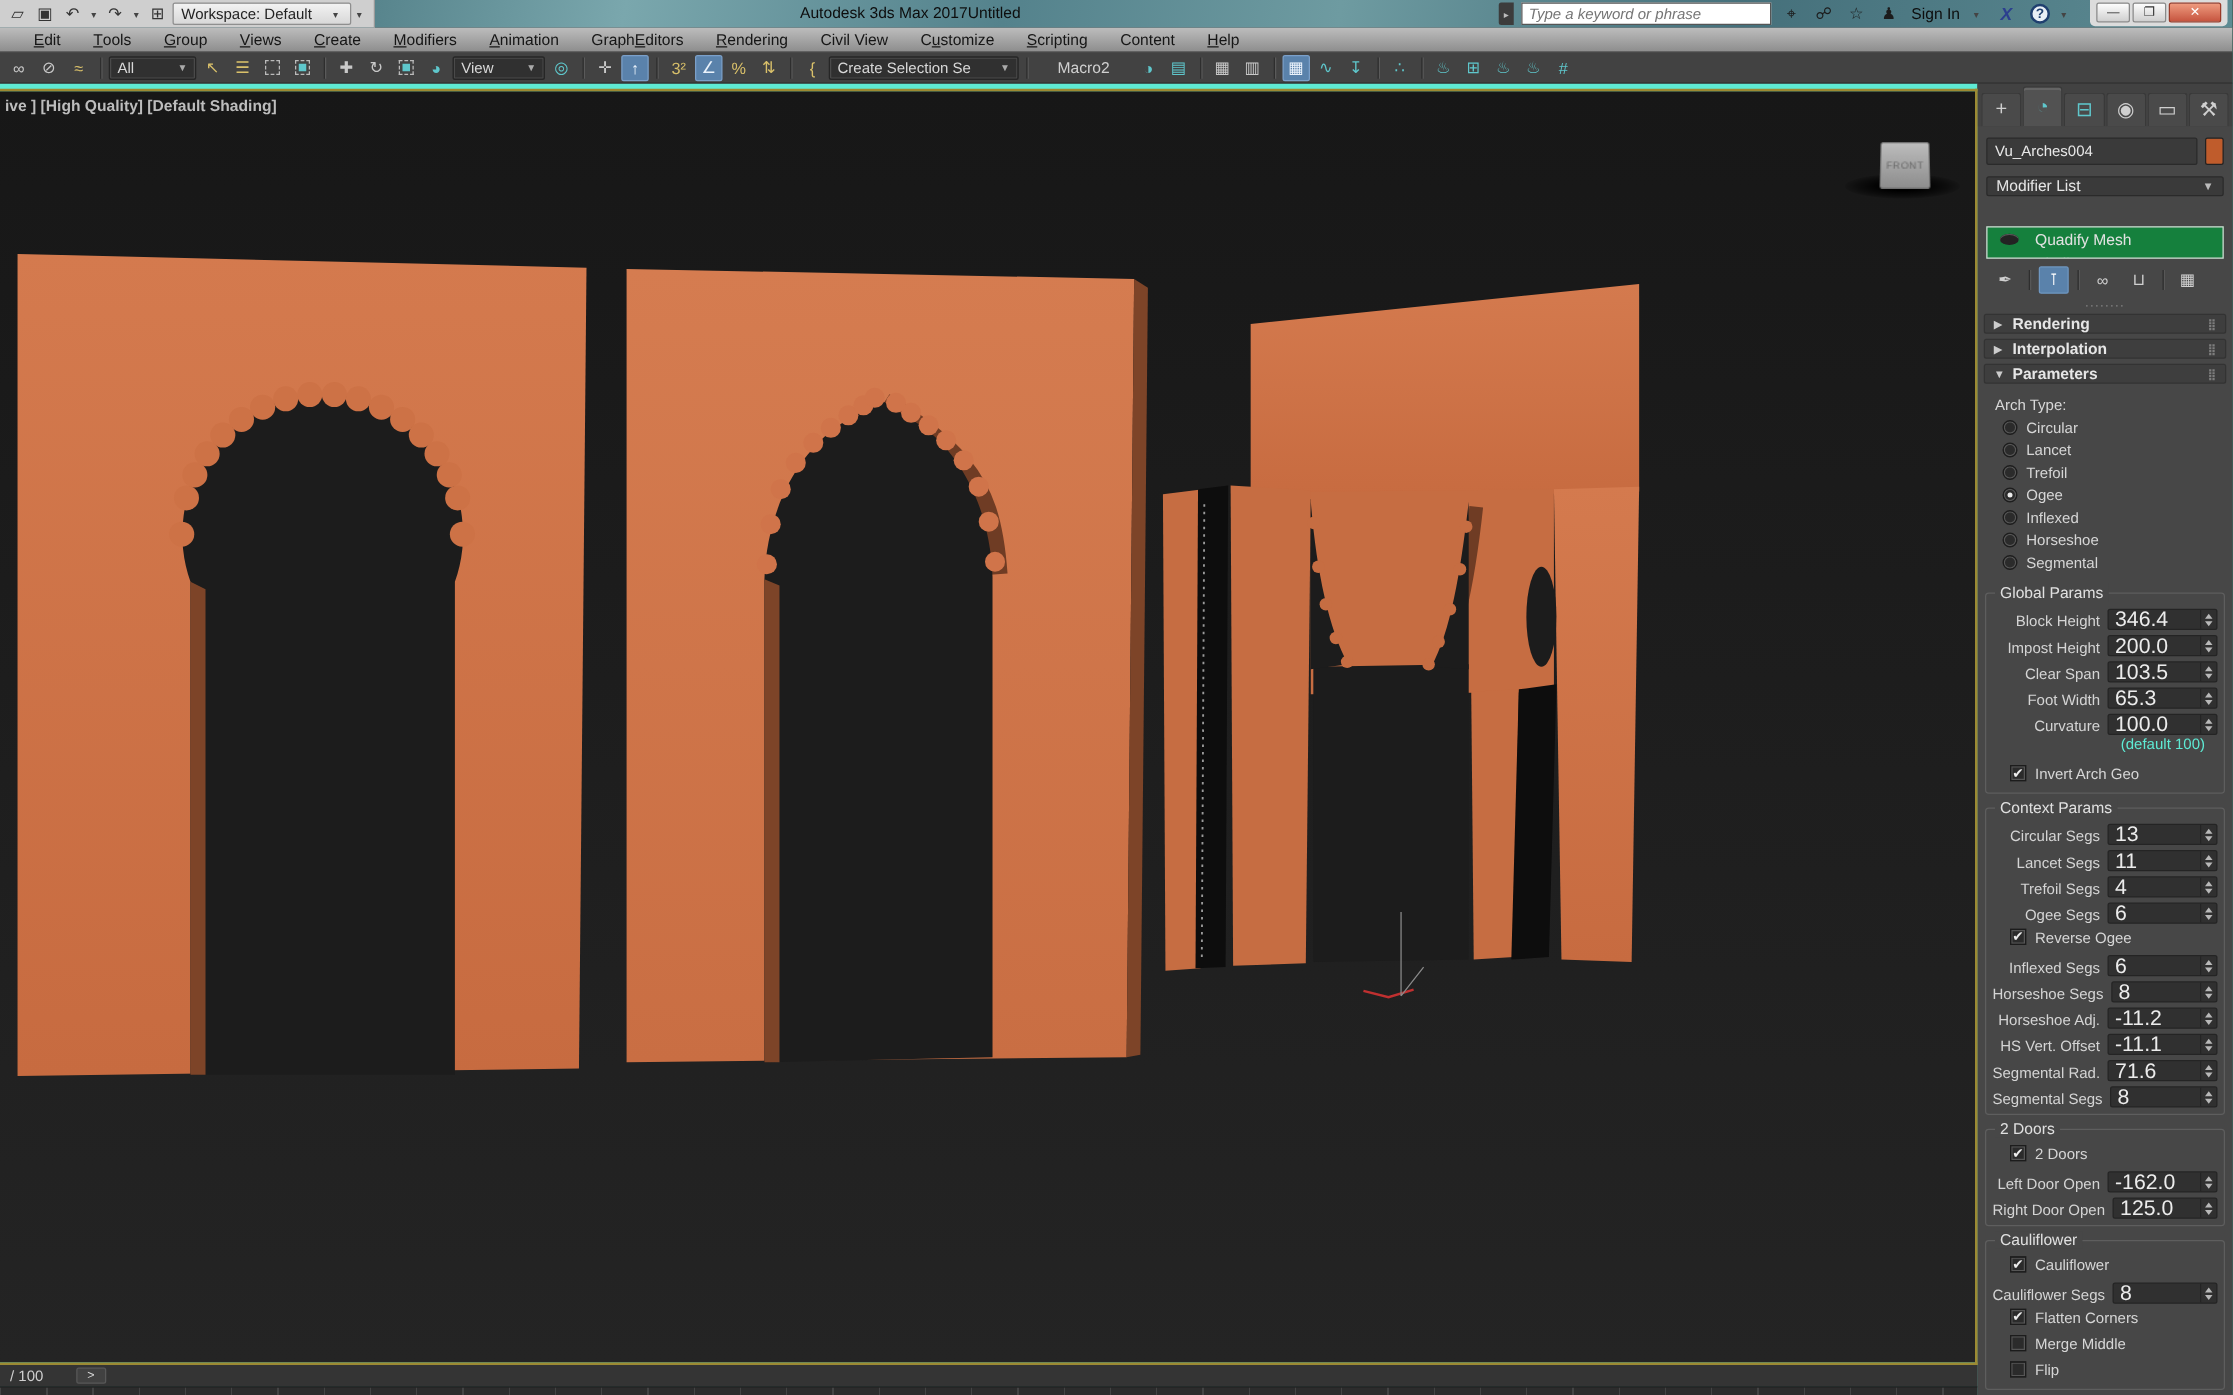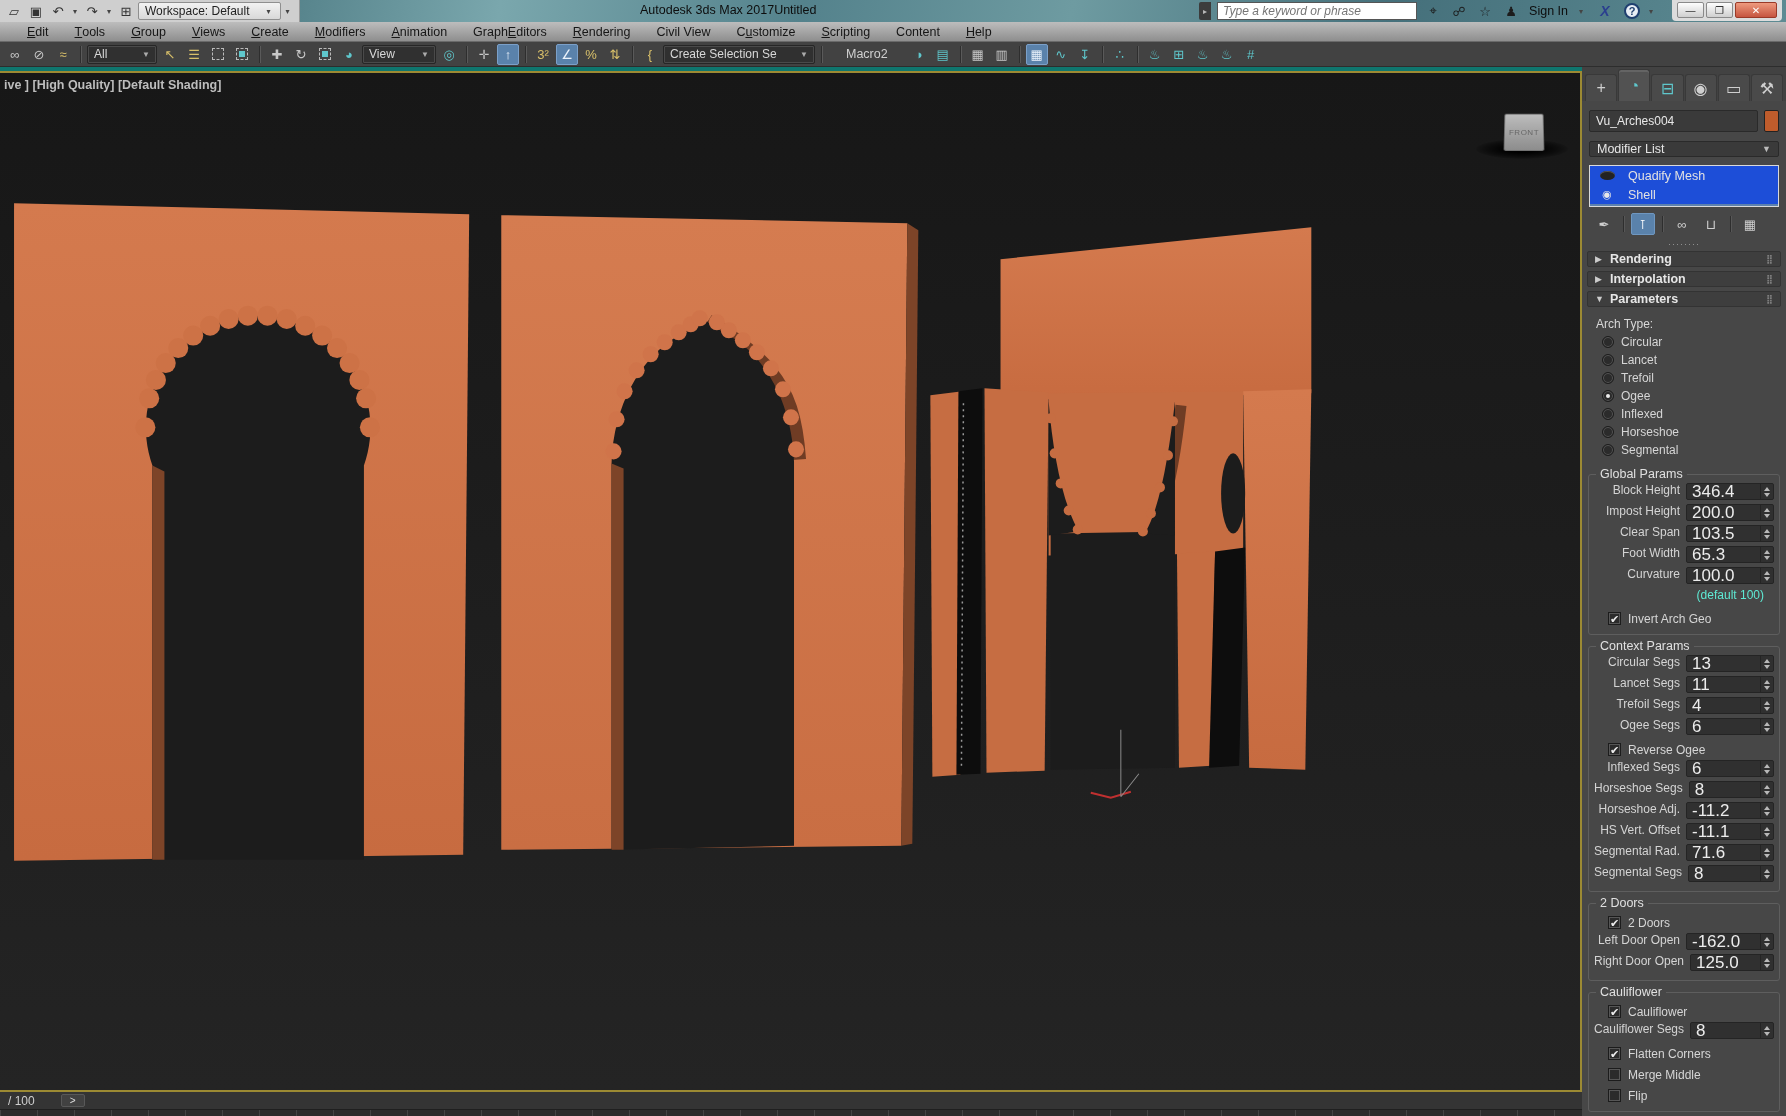"ive ] [High Quality] [Default" .vpcol { background: #0f766e -> #5eead4 }
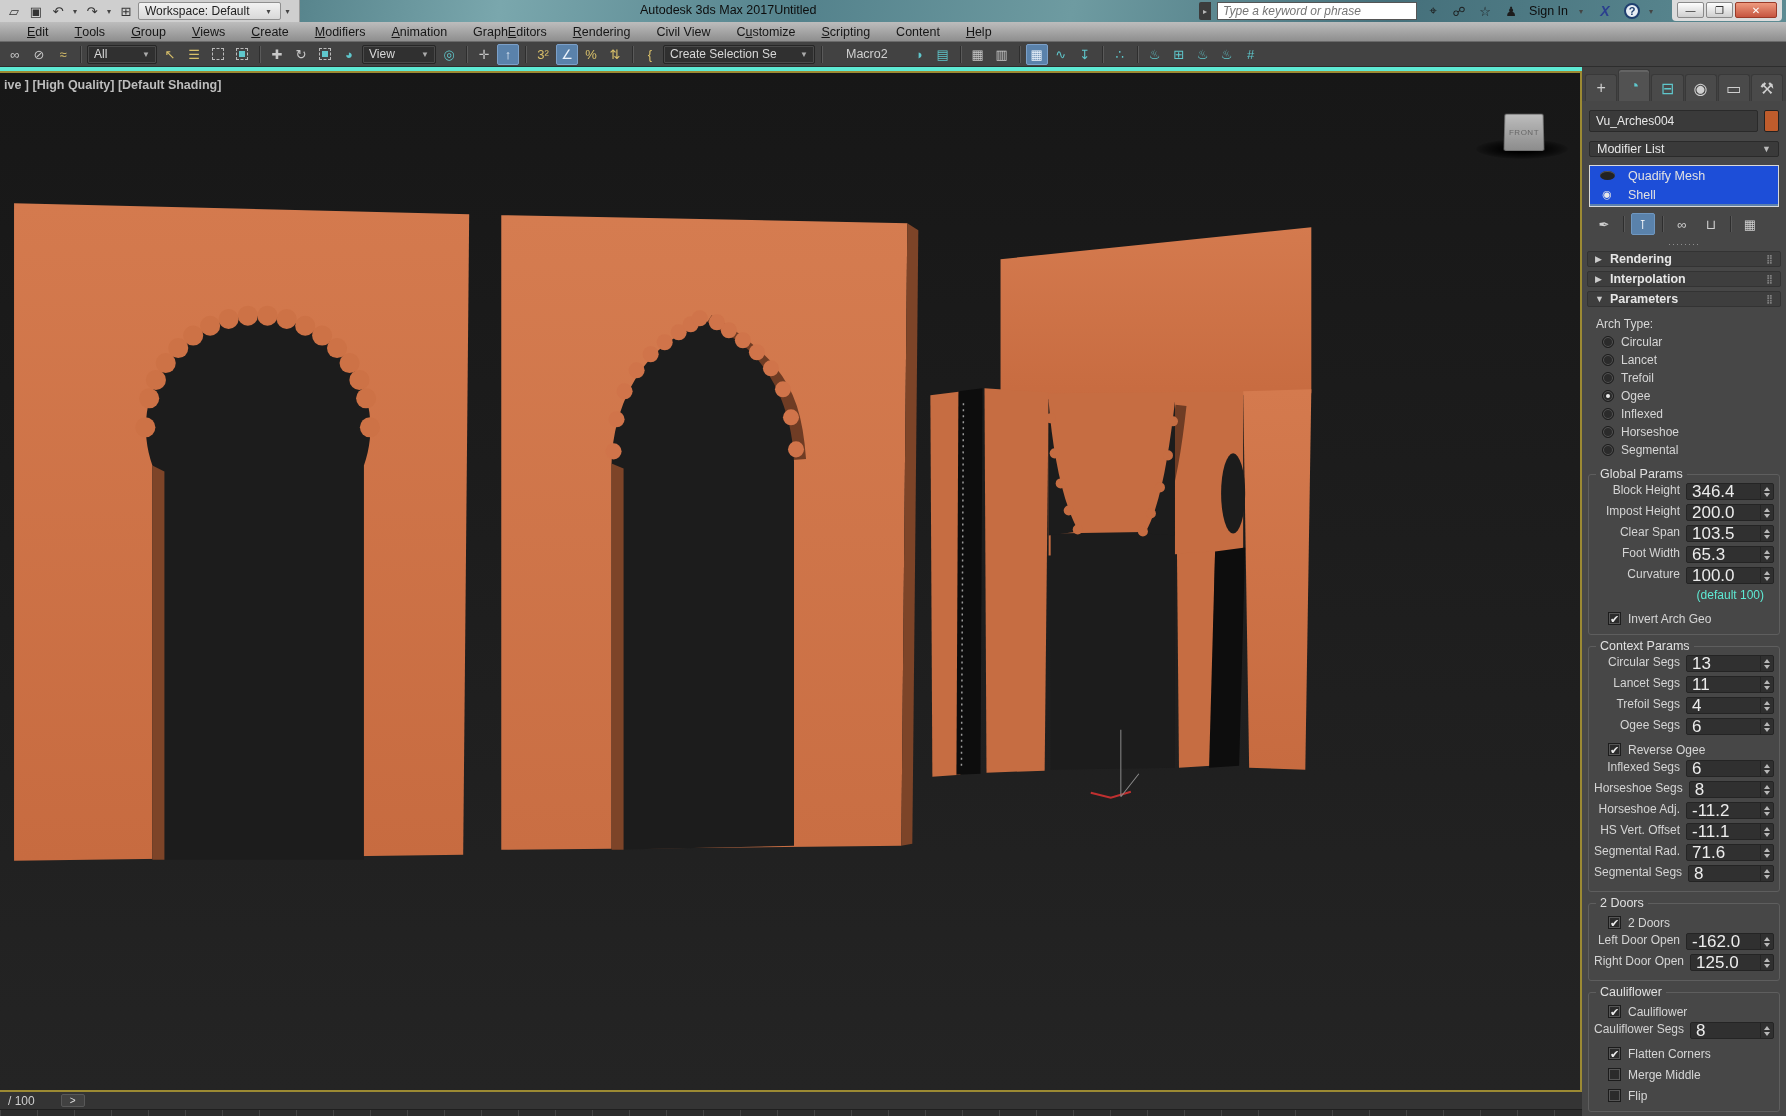"Quadify Mesh" .stack { background: #1d4ed8 -> #15803d; margin: 4px 7px 2px -> 20px 7px 2px }
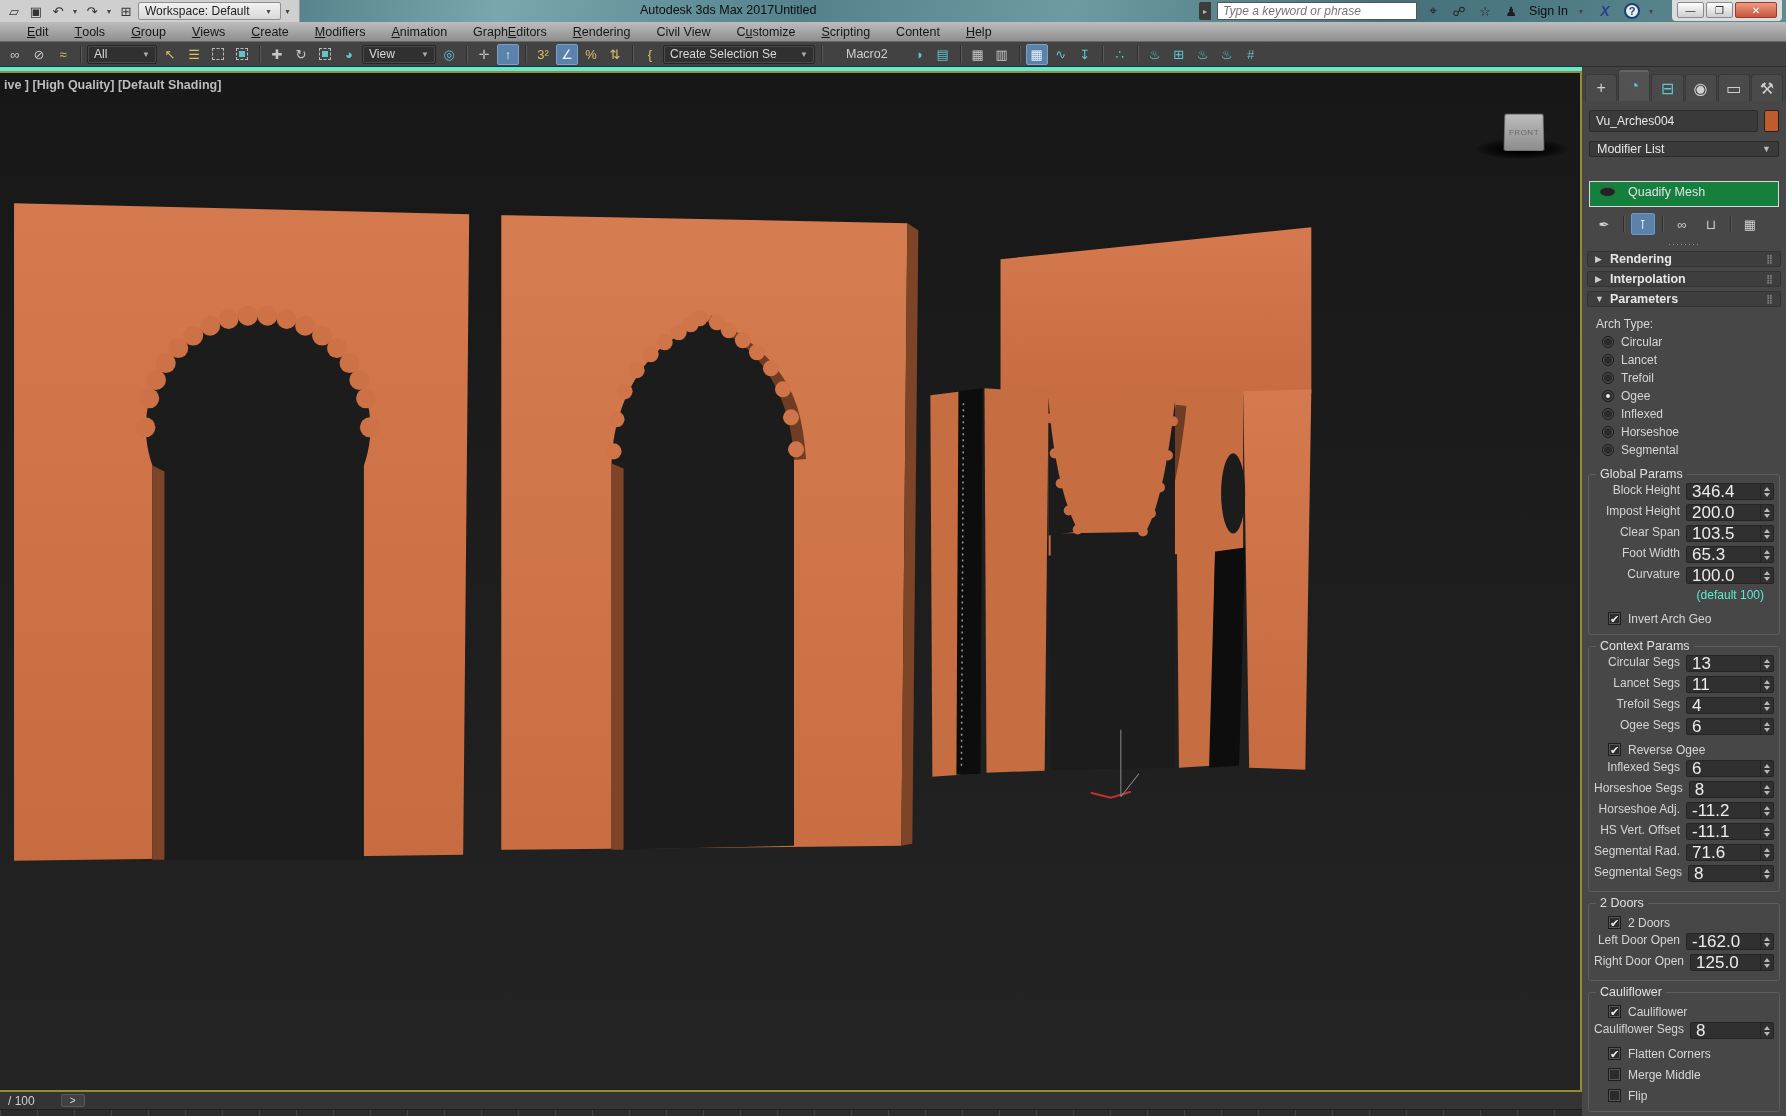"Block Height" .prow { align-items: flex-start -> flex-end }
